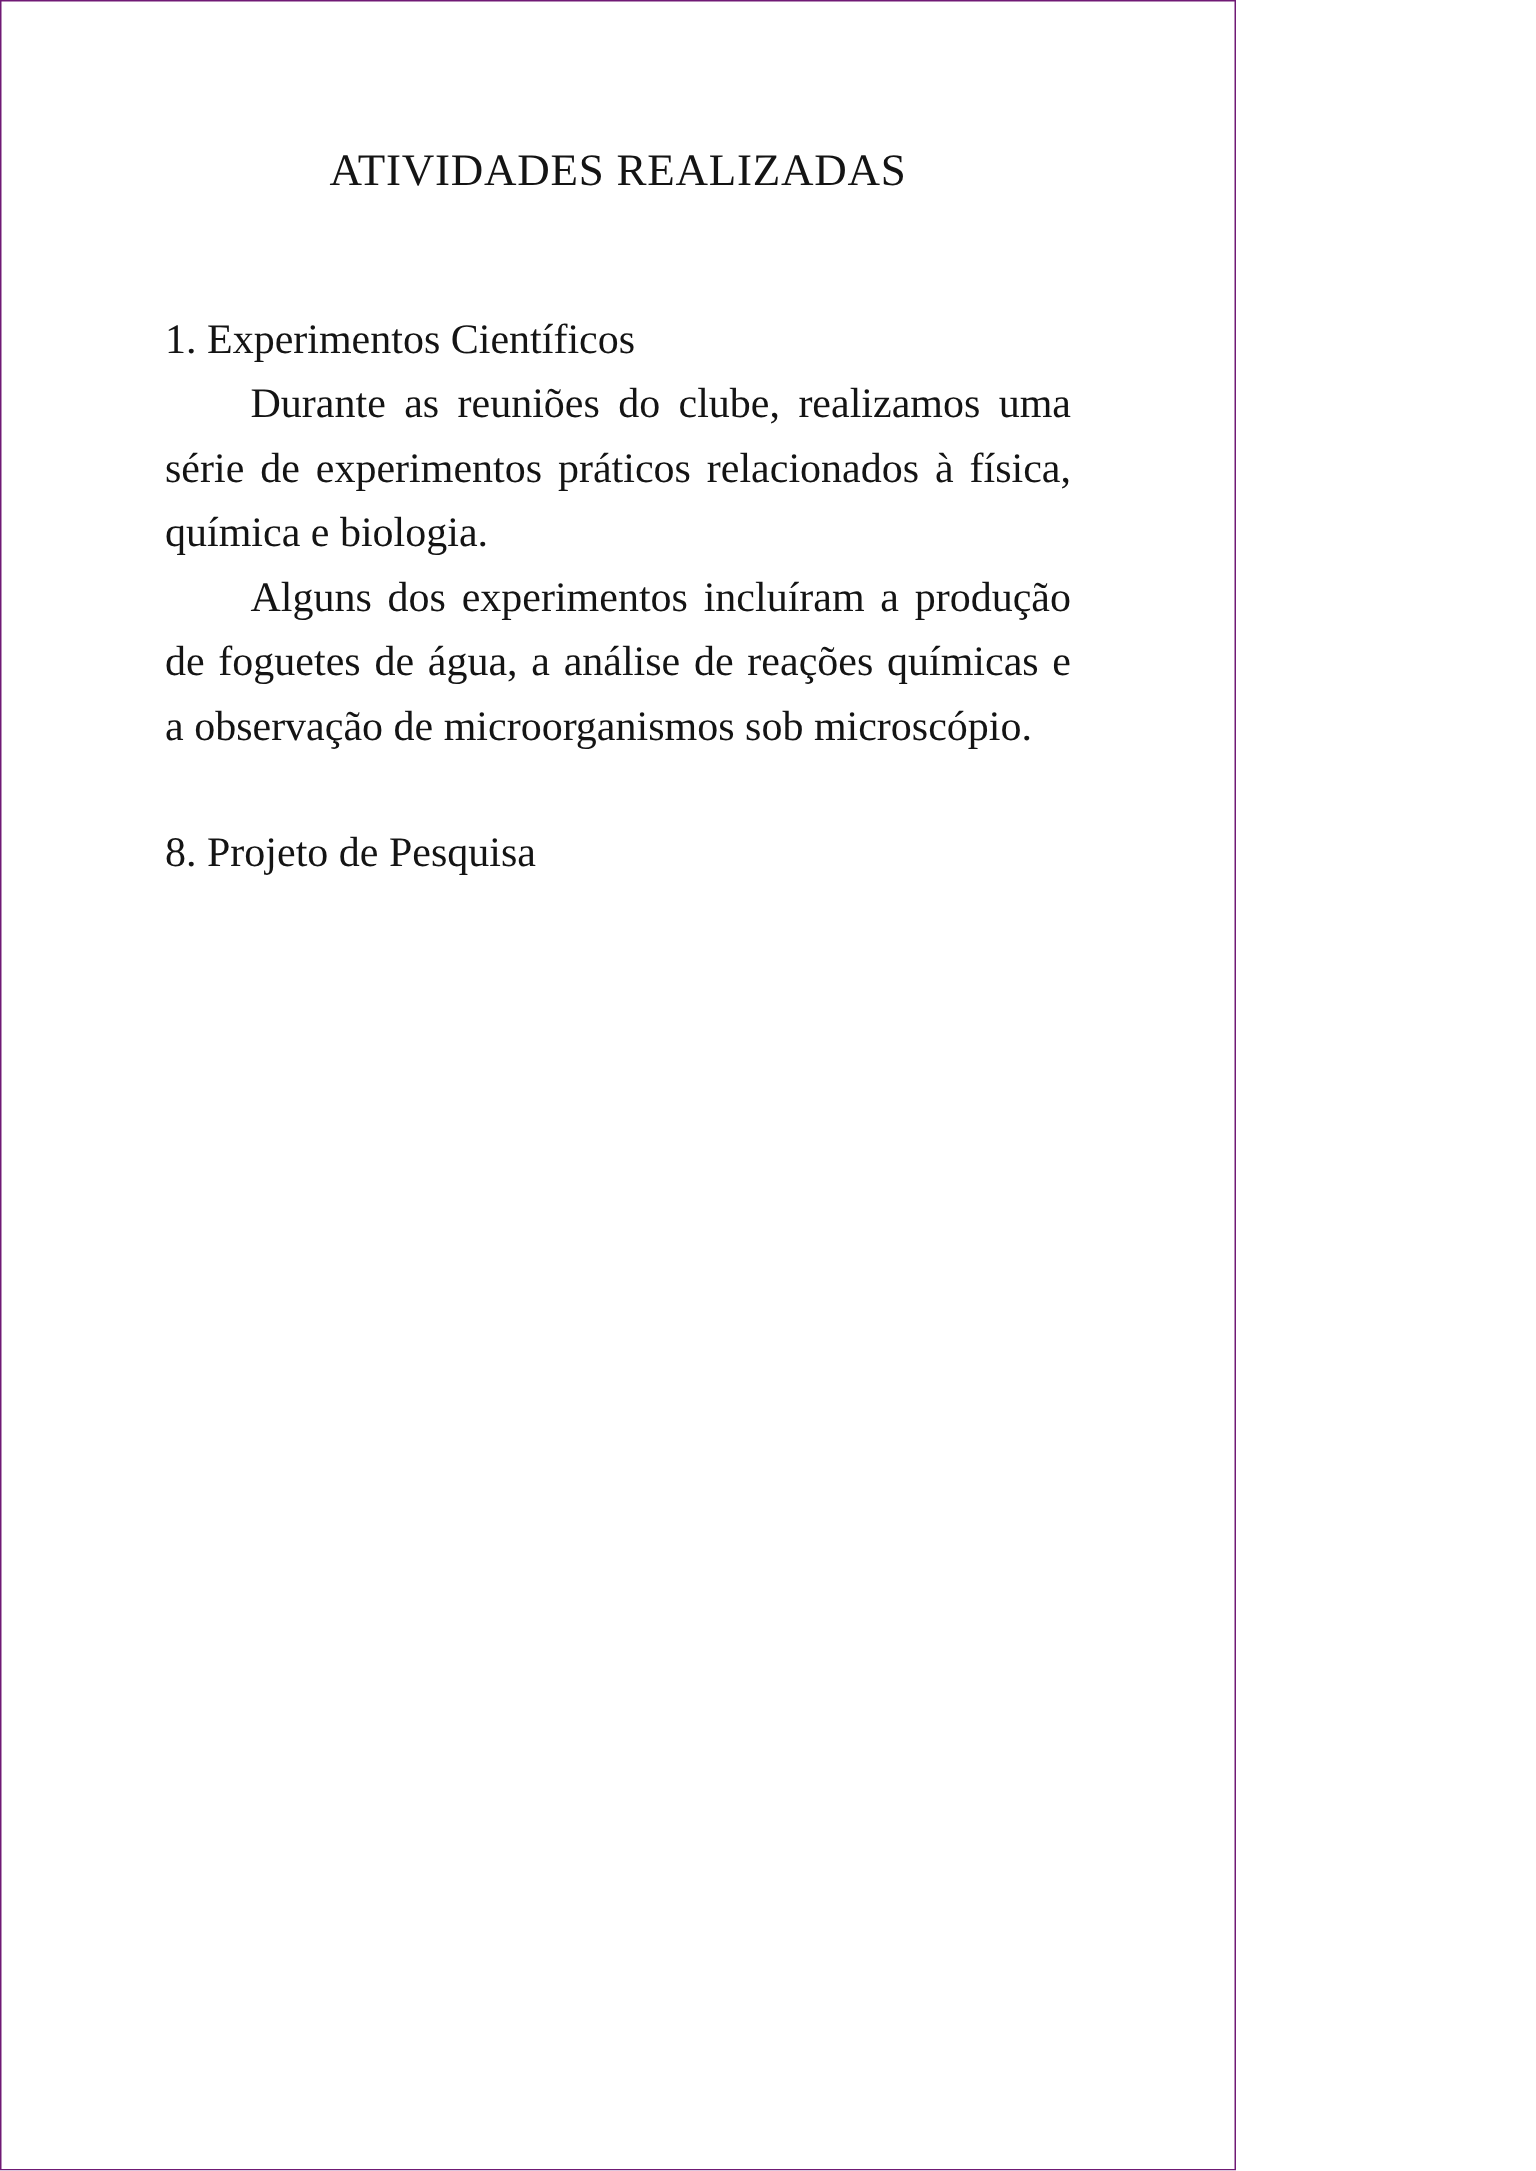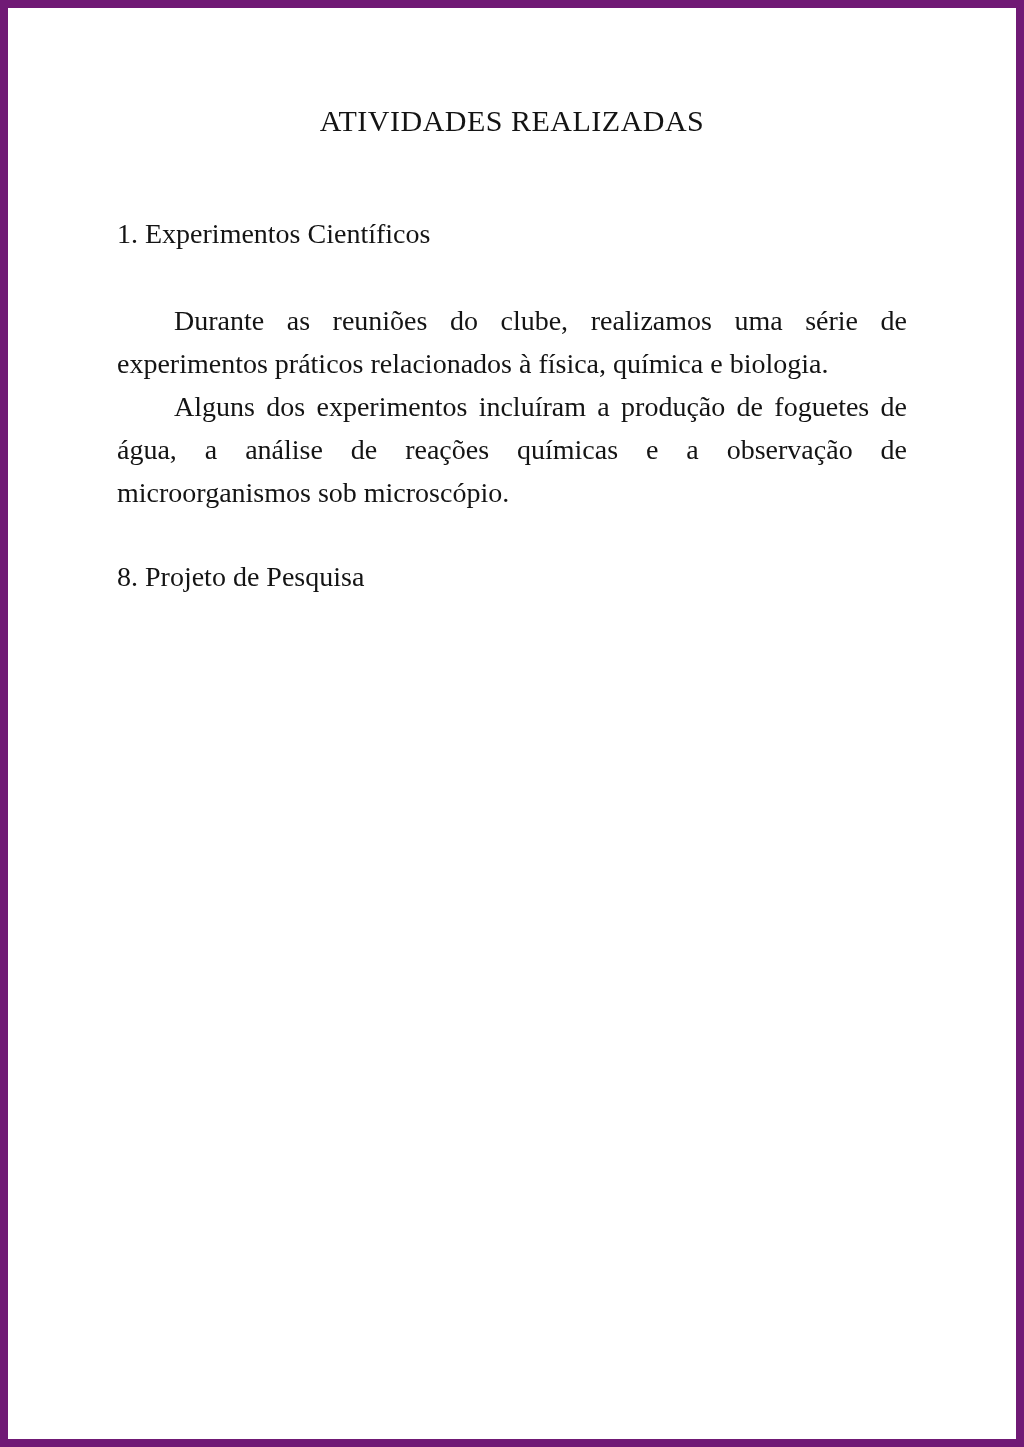"ATIVIDADES REALIZADAS" .page { border: 8px solid #701a75 -> 1px solid #701a75; width: 1024px -> 824px }
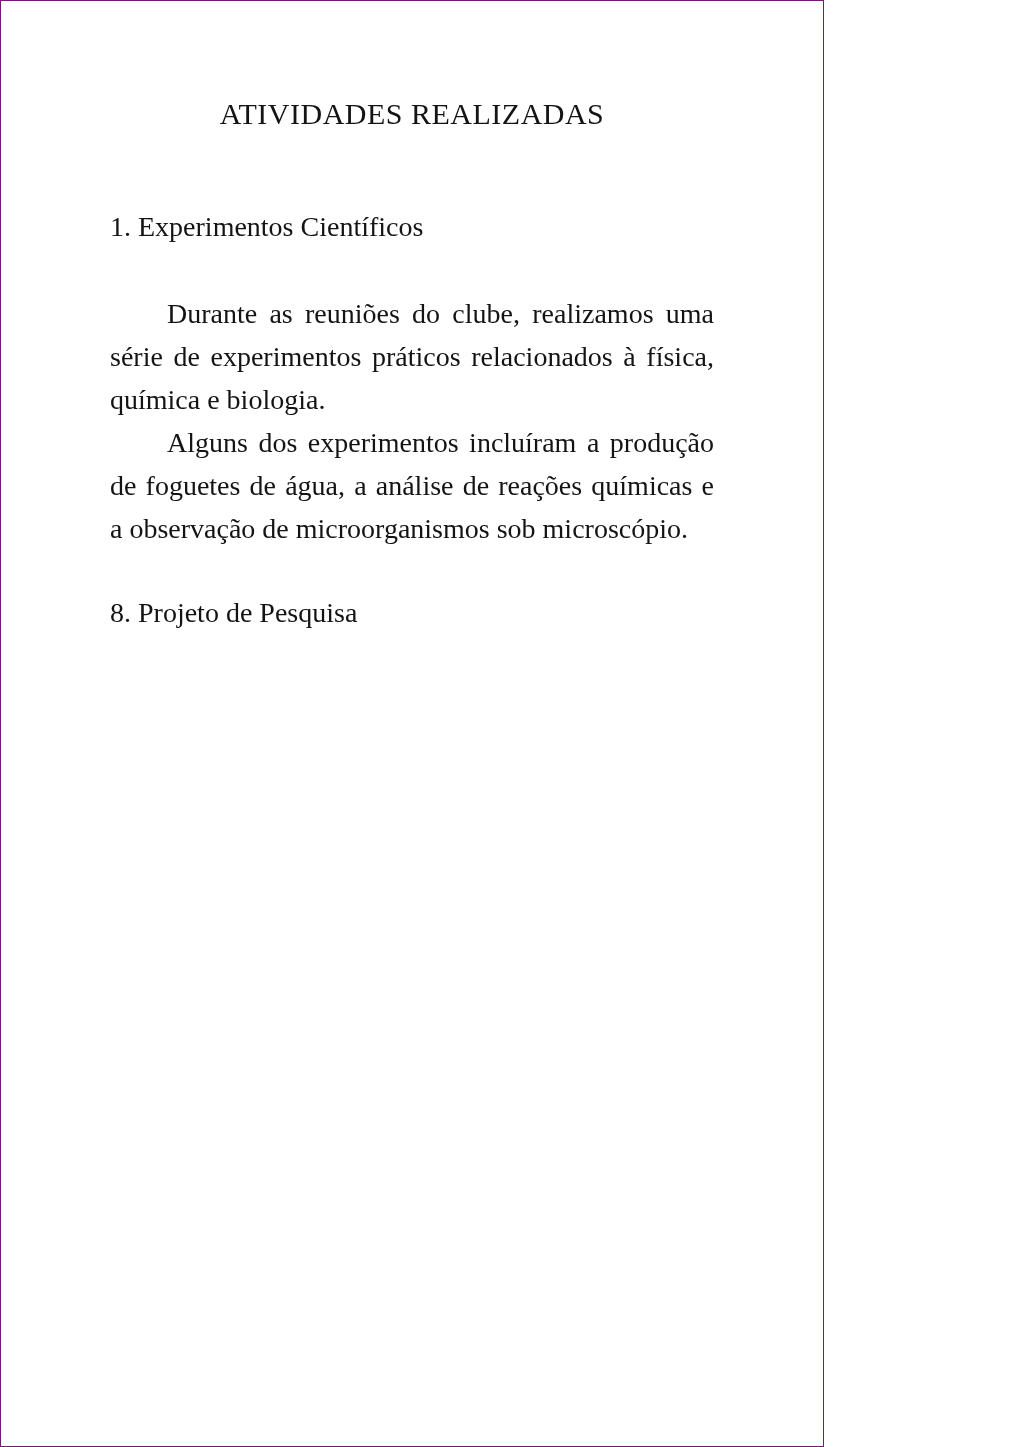"Durante as reuniões do clube," .para-first { margin-top: 44px -> none }
